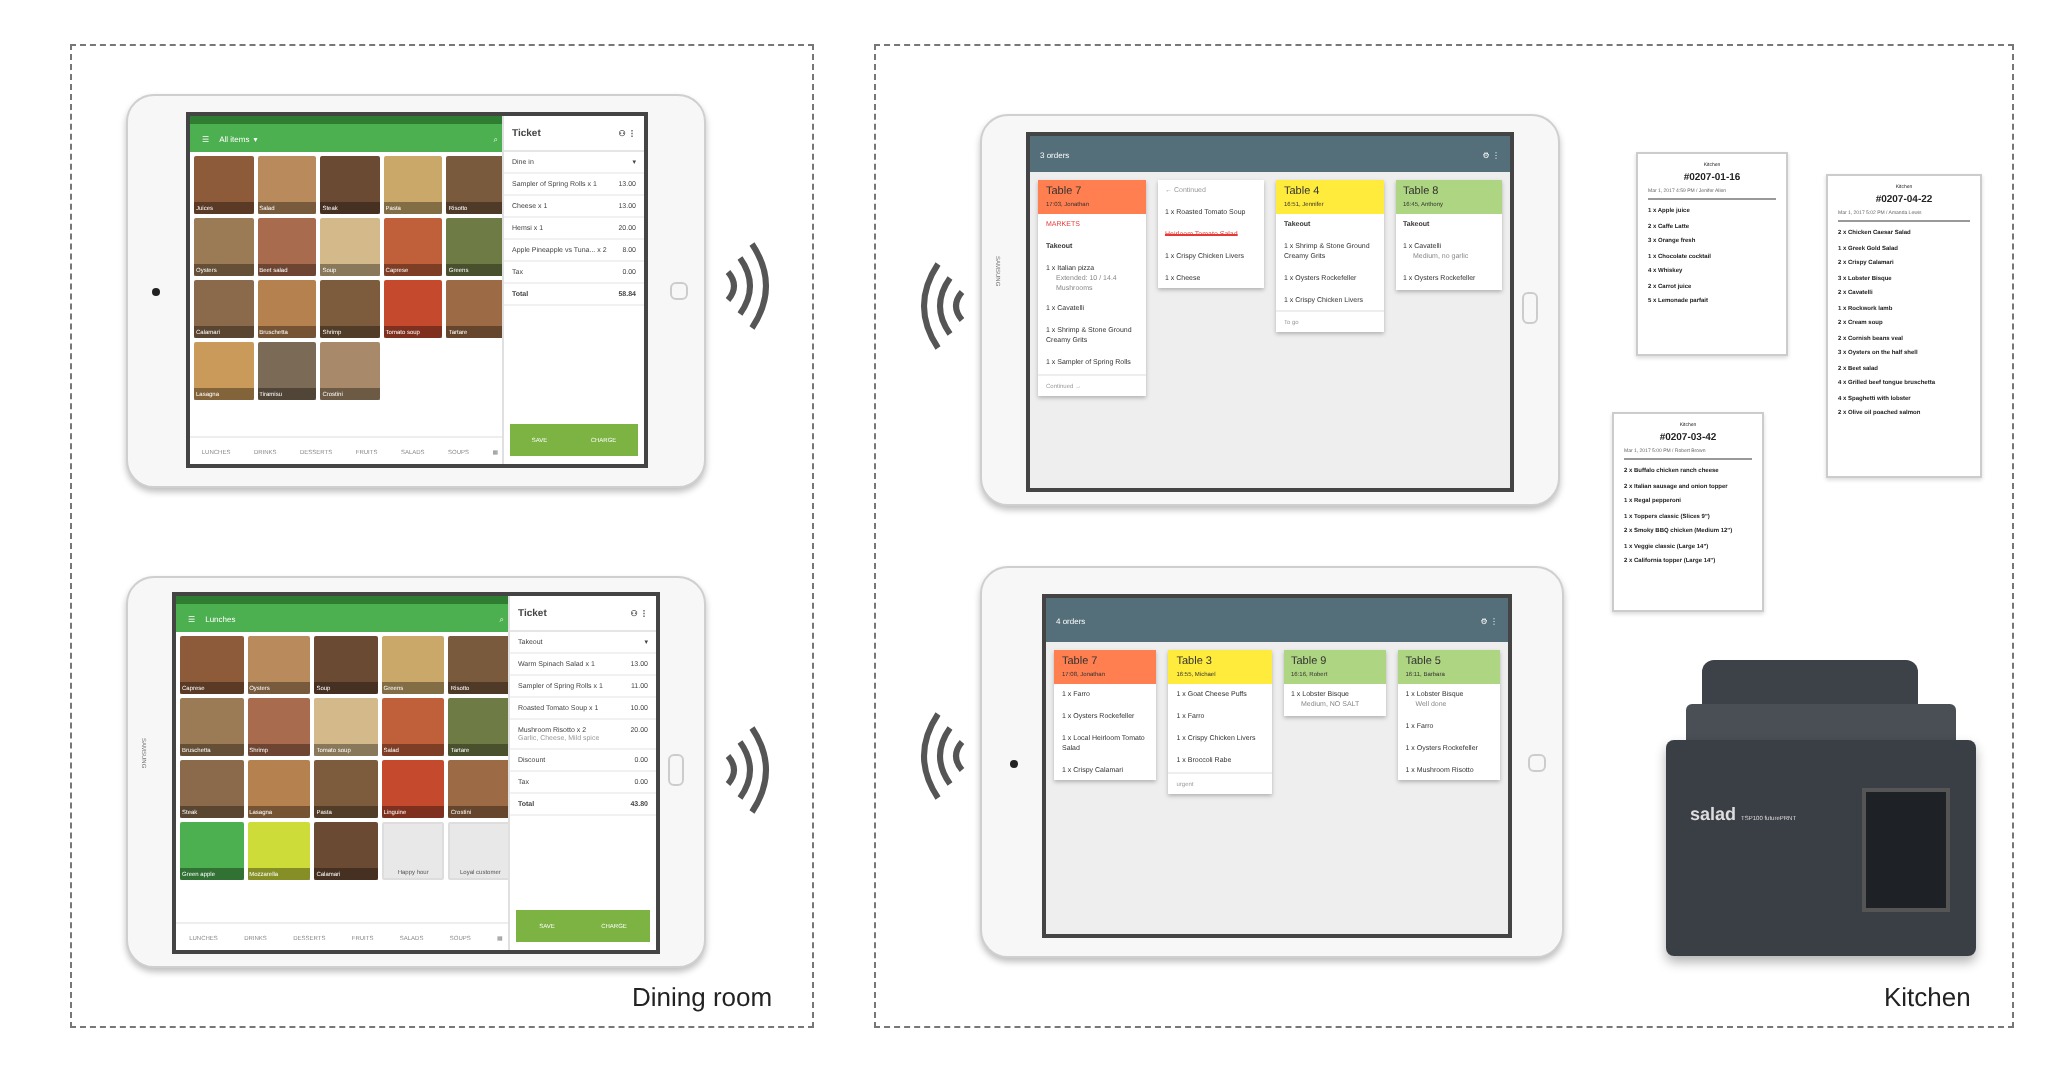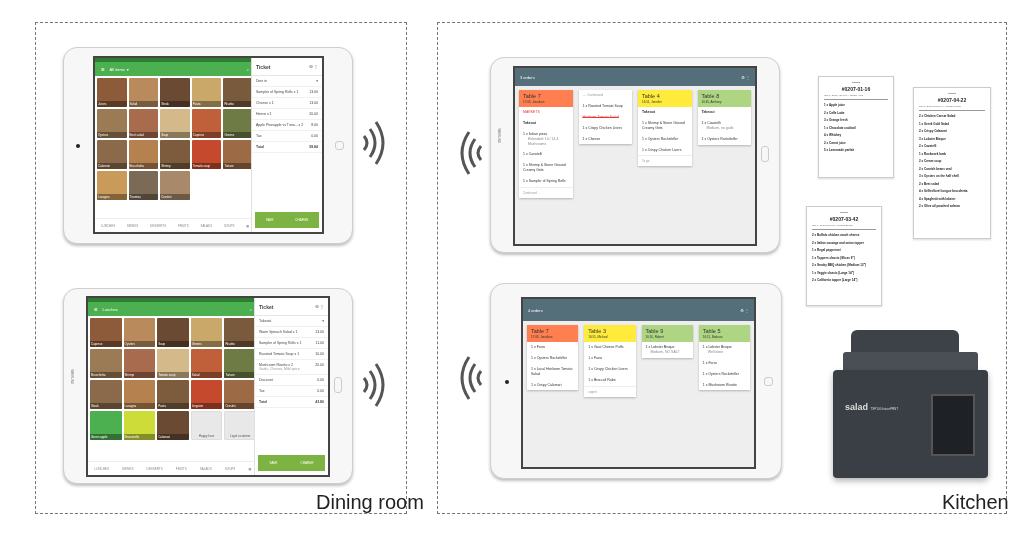"Dining room" .region-label { font-size: 20px -> 13px }
